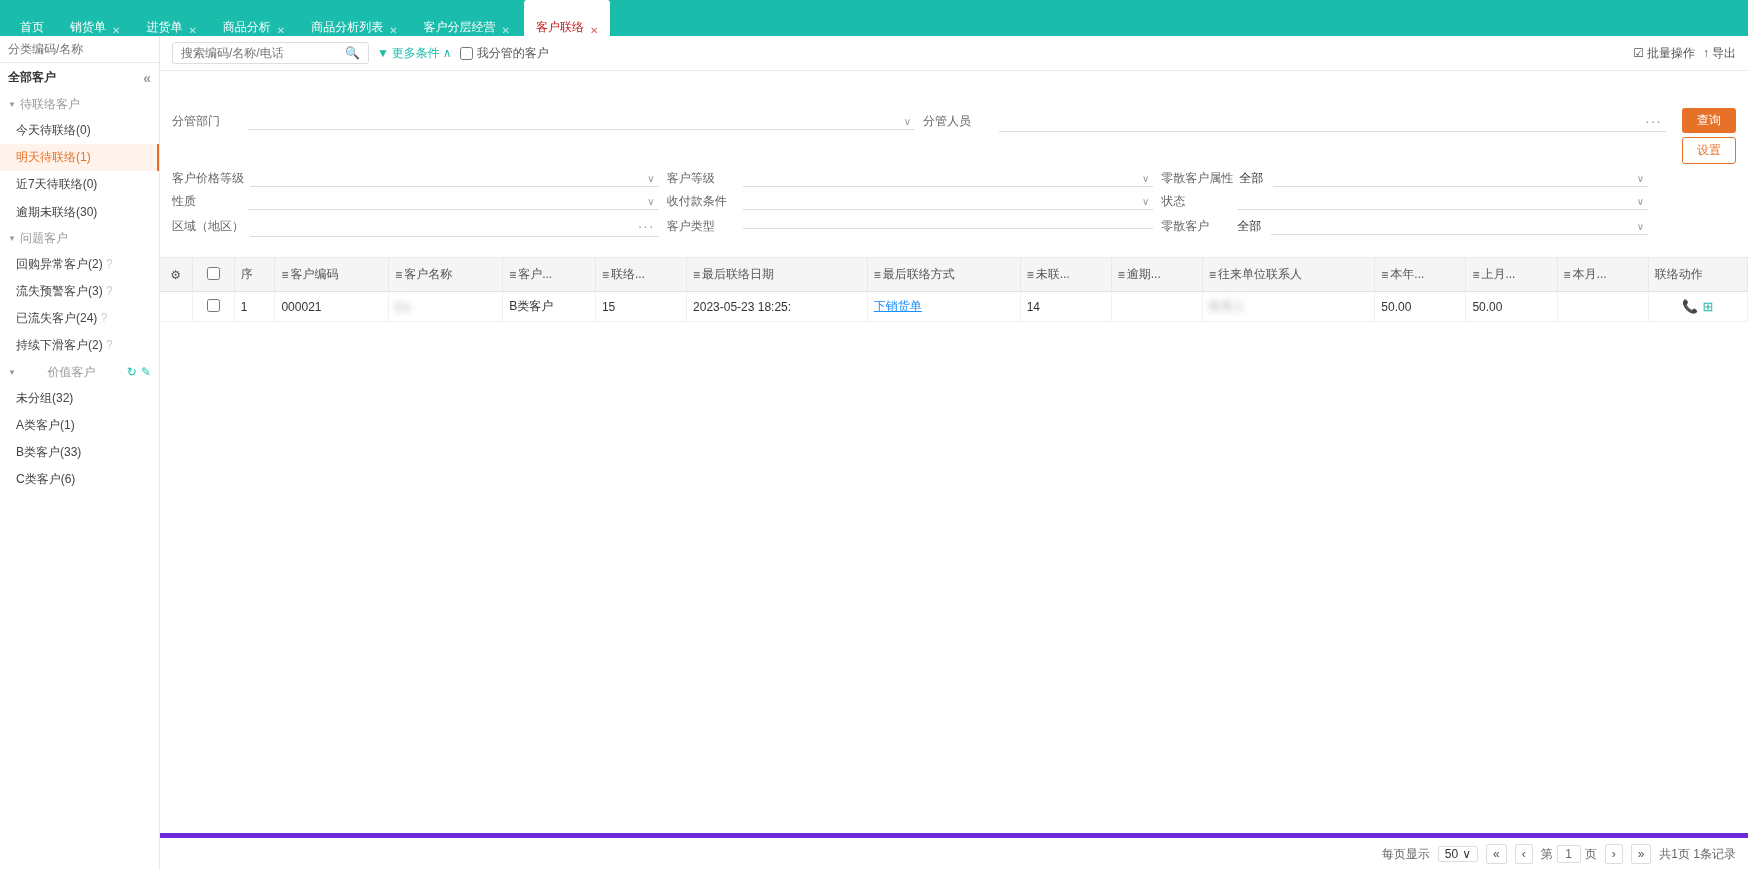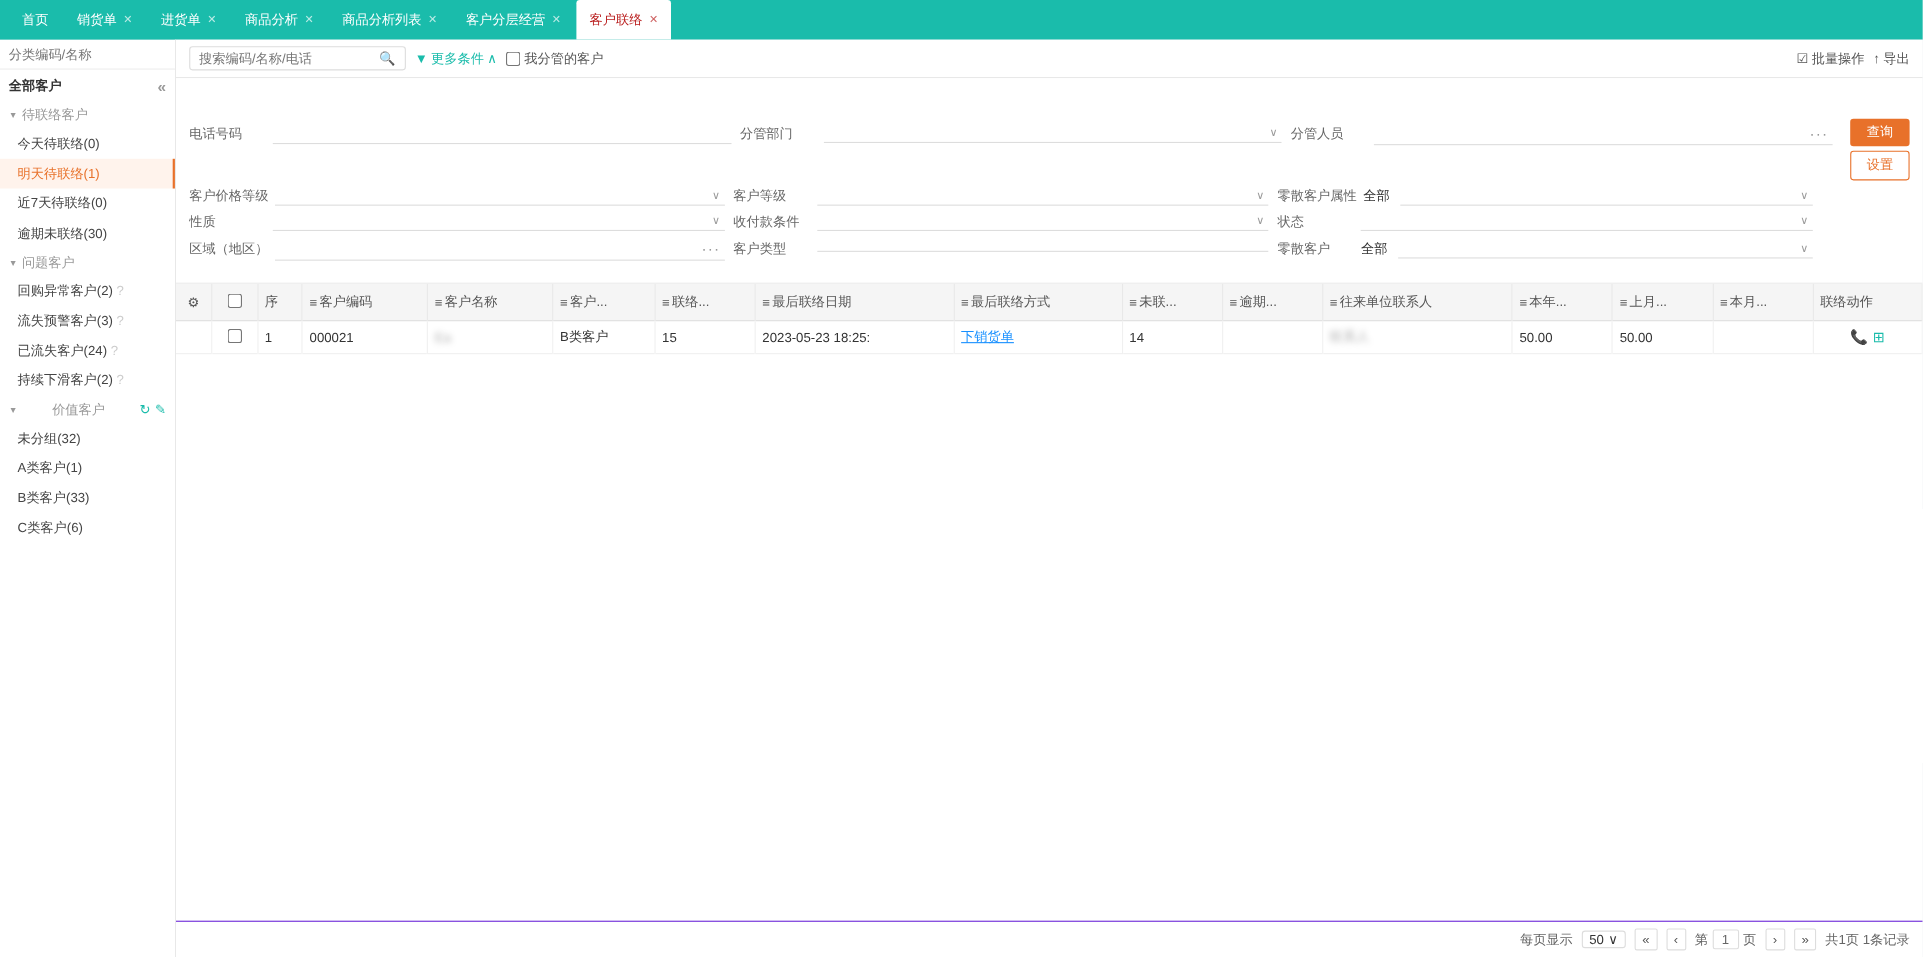"首页" .nav-item { align-items: center -> flex-end }
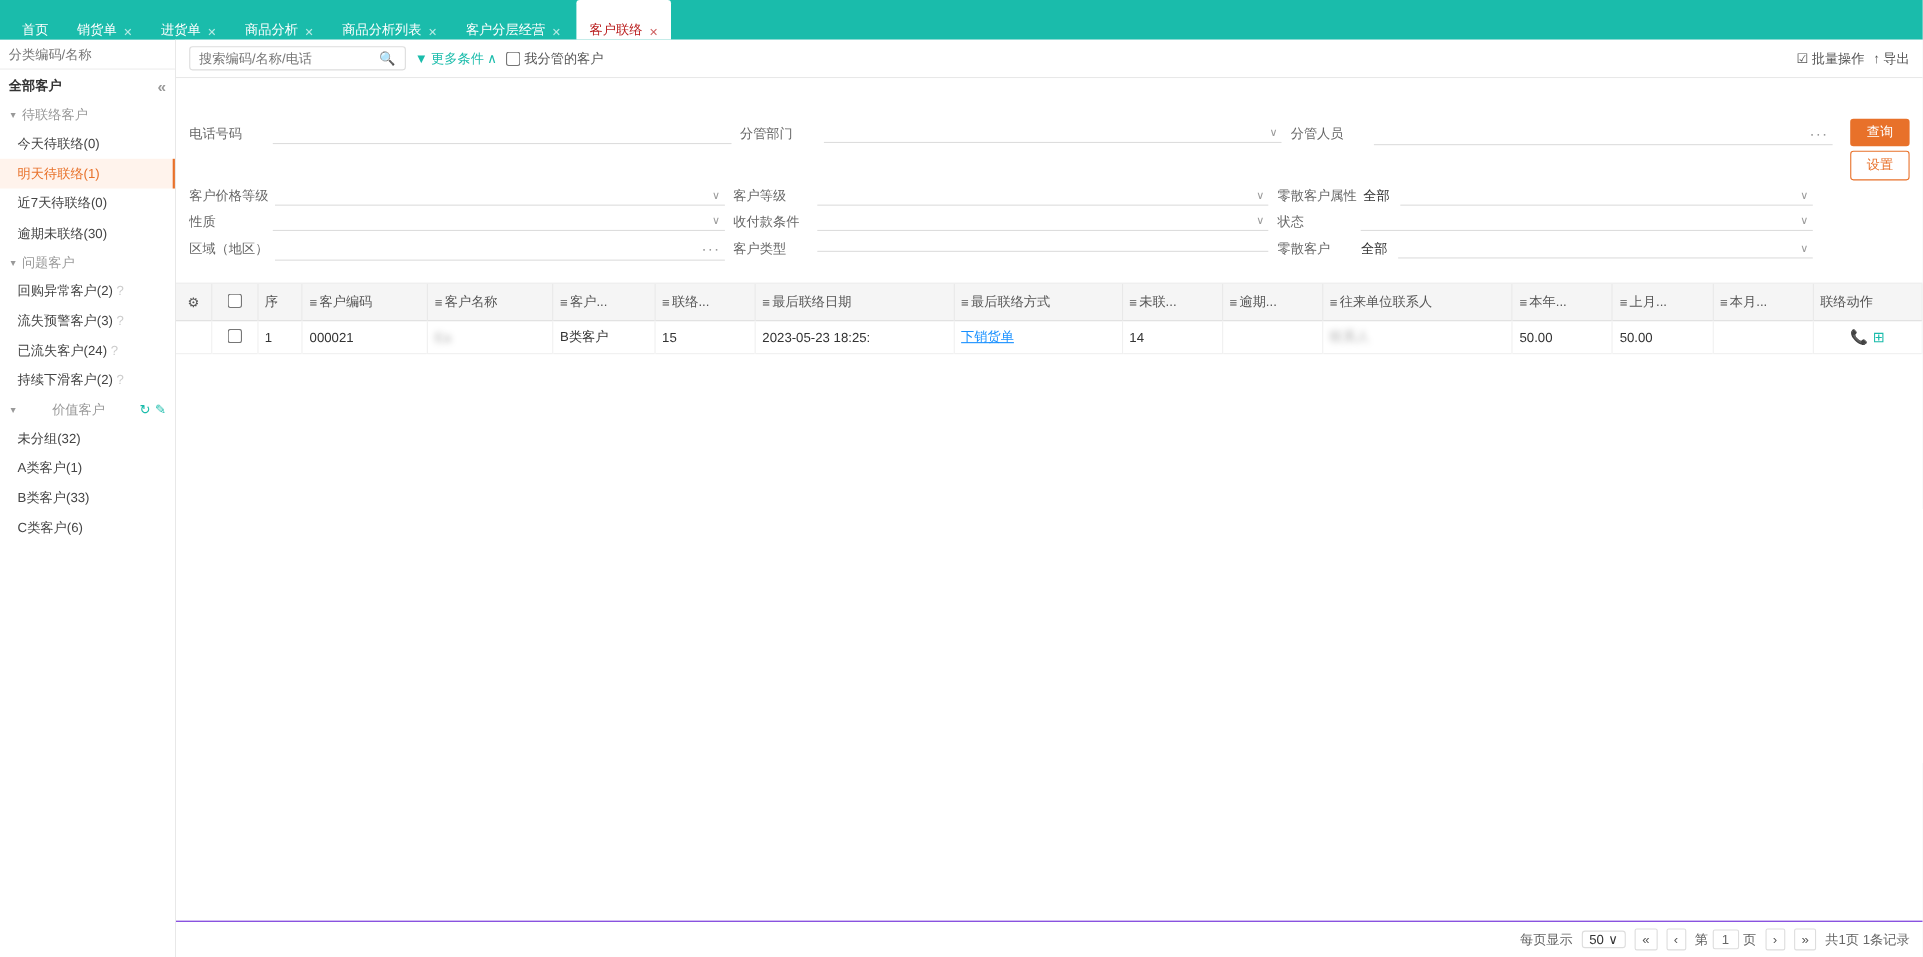"电话号码" div.filter-item { html: <div> <span>电话号码</span> <input> </div> -> none }
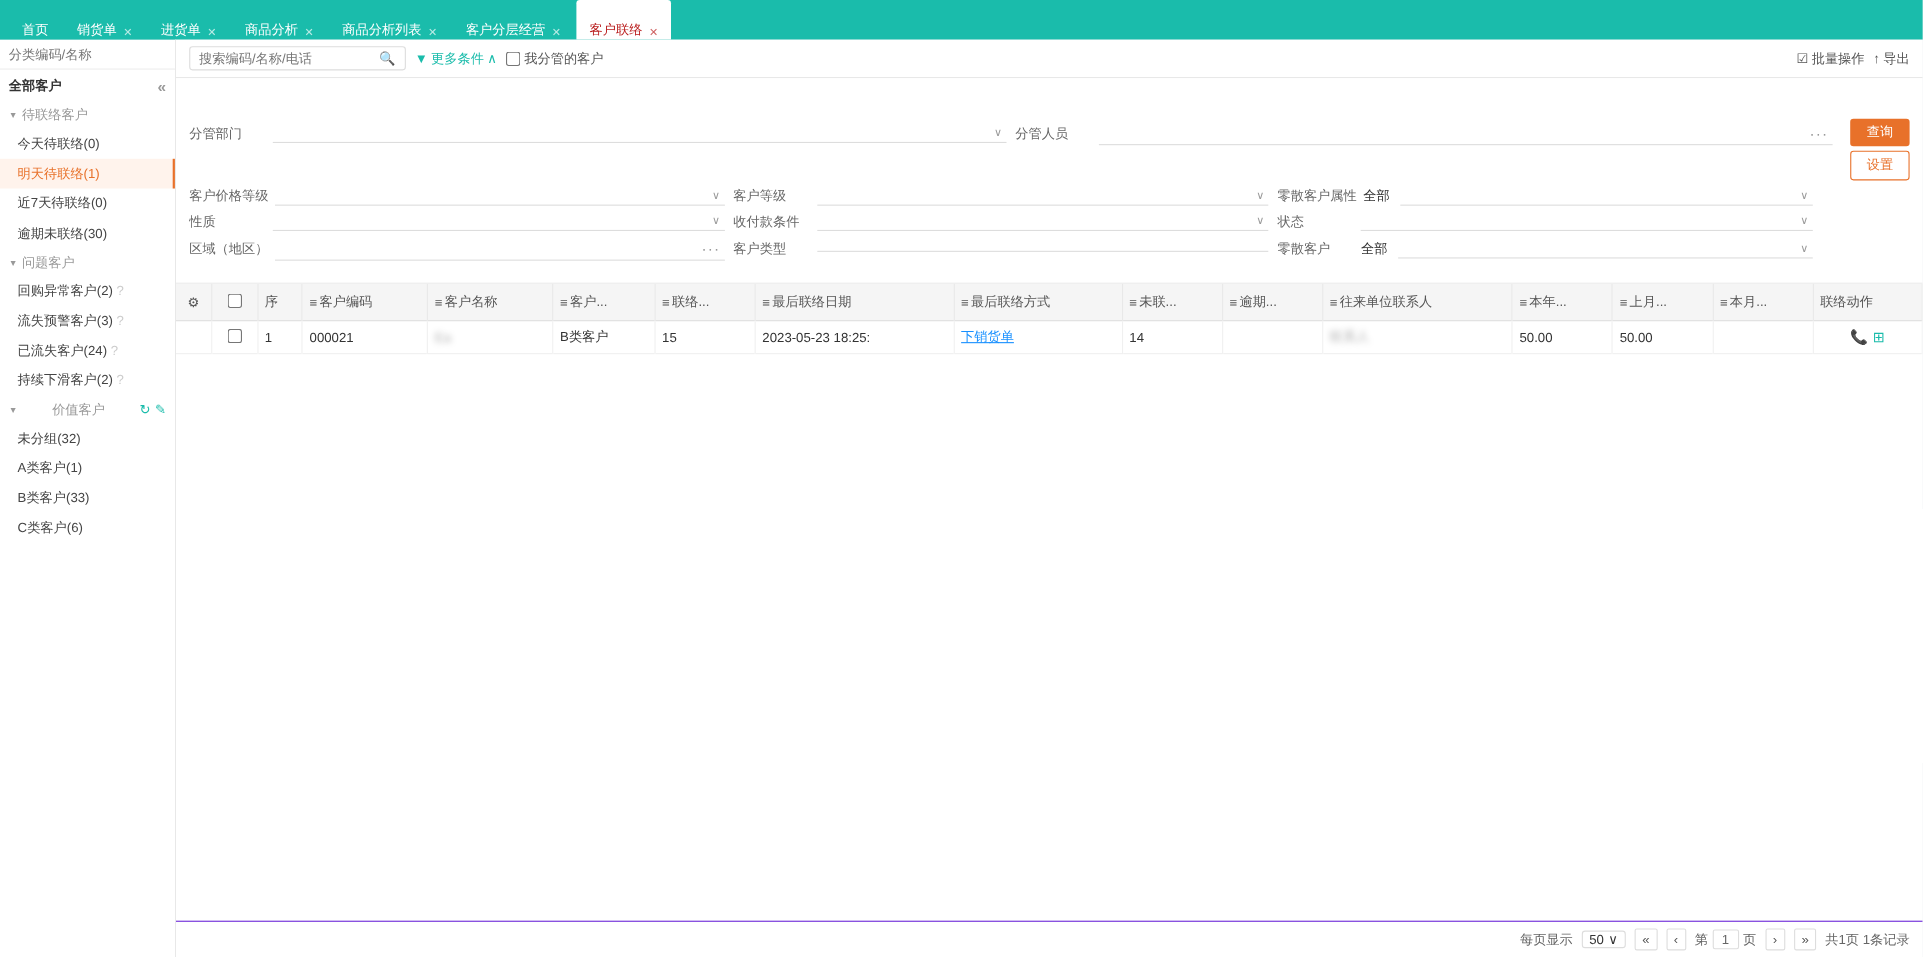"每页显示" .table-footer { border-top: 1px solid #6d28d9 -> 5px solid #6d28d9 }
